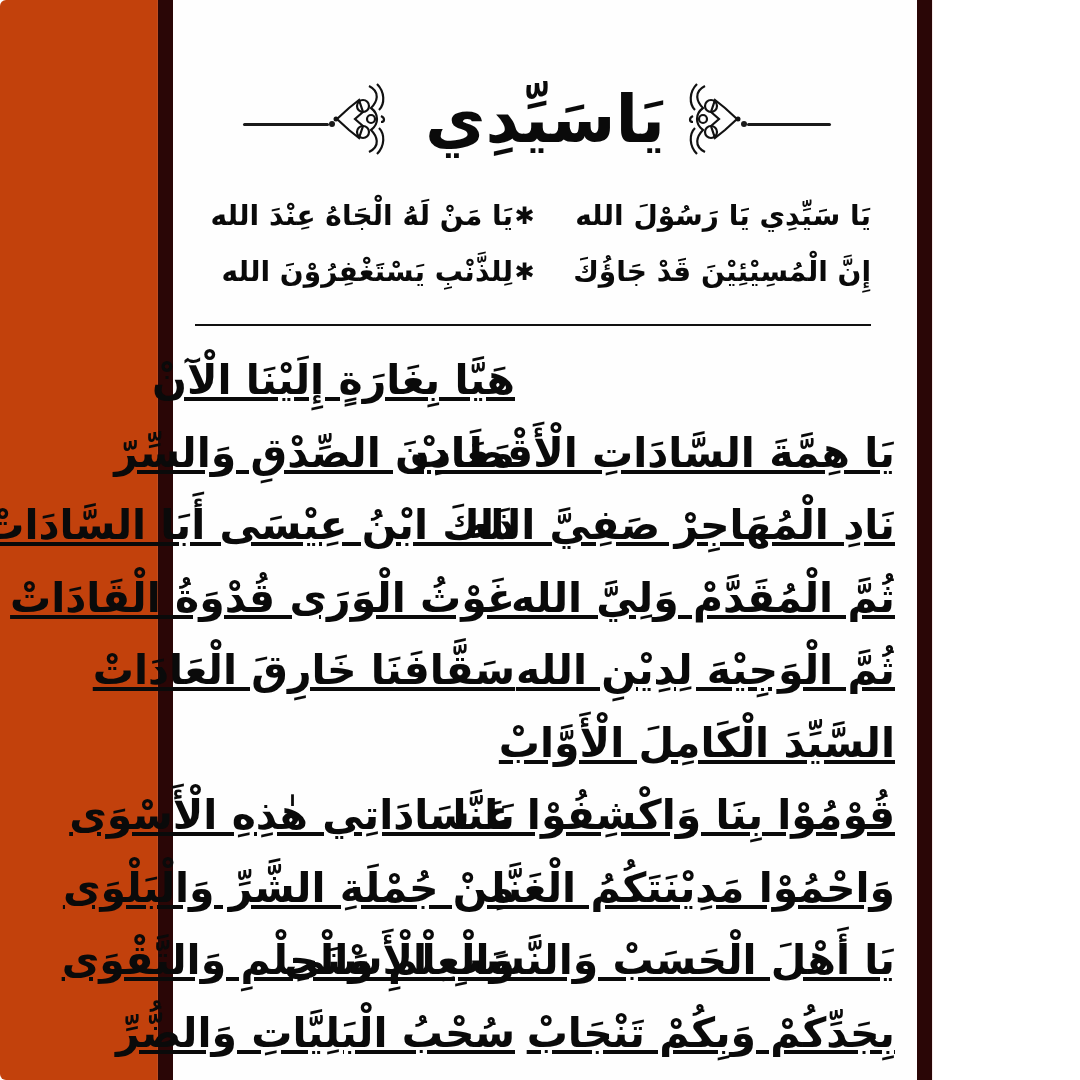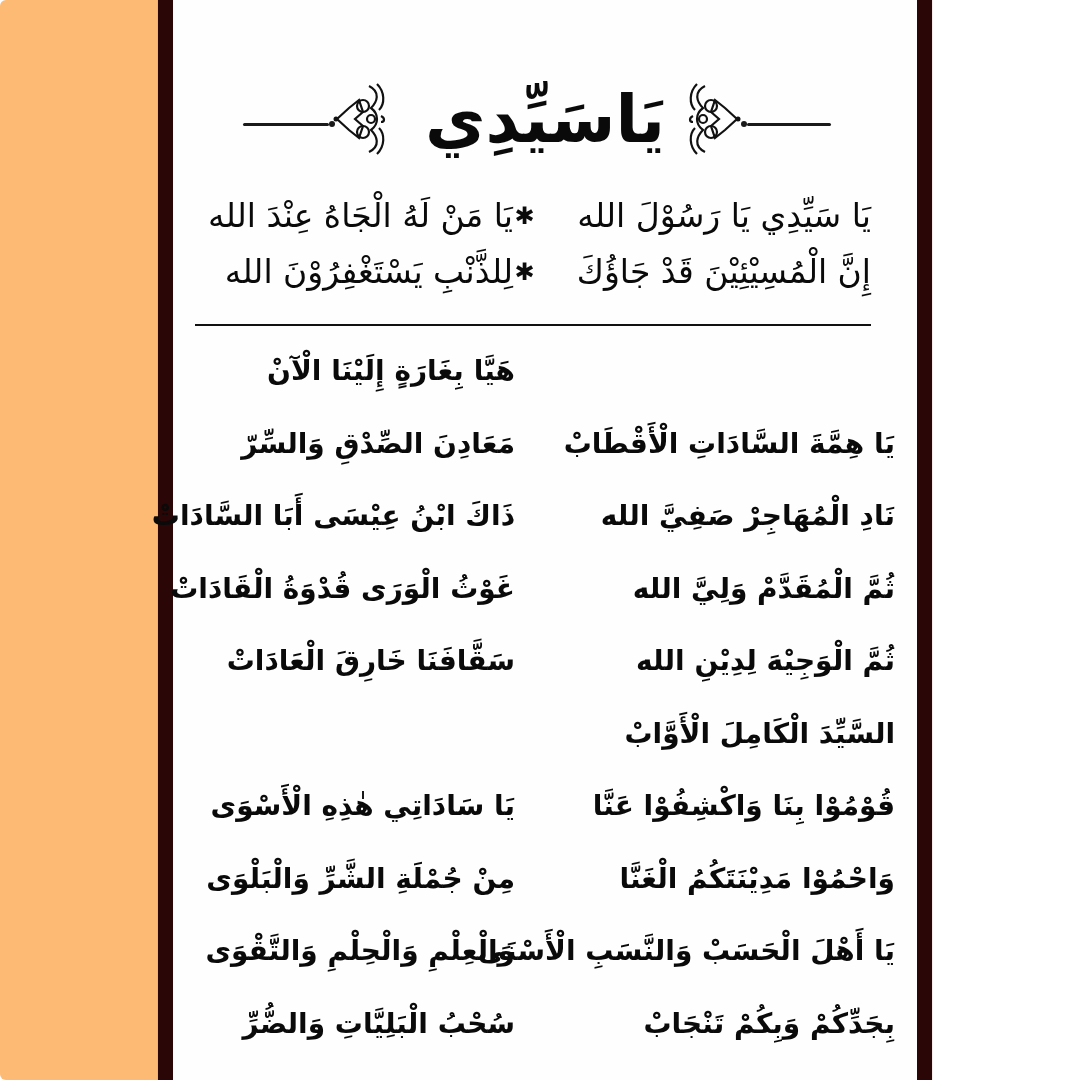"يَاسَيِّدِي" .canvas { background: #fdba74 -> #c2410c }
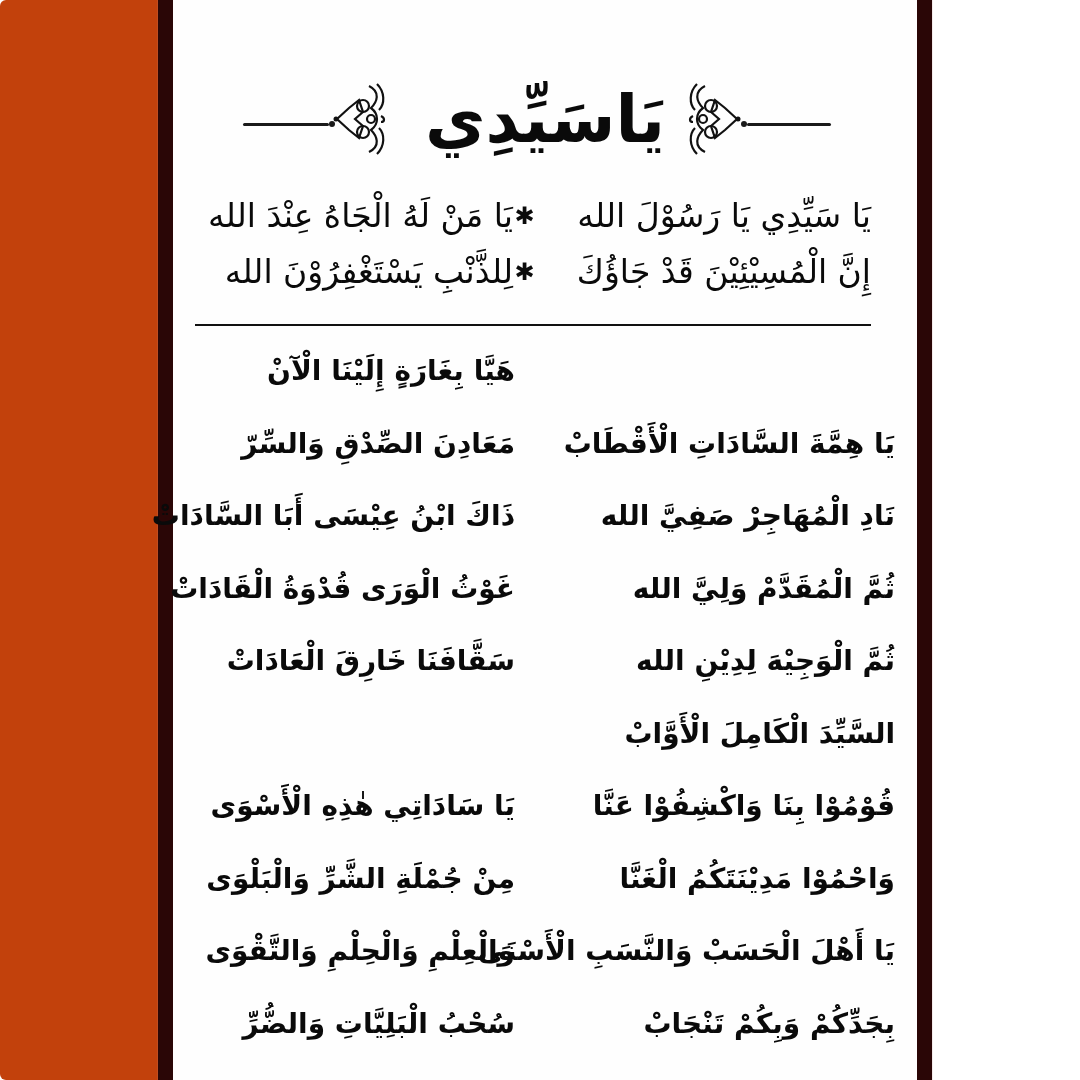"يَا مَنْ لَهُ الْجَاهُ عِنْدَ" .chorus-half { font-size: 33px -> 28px; font-weight: normal -> bold }
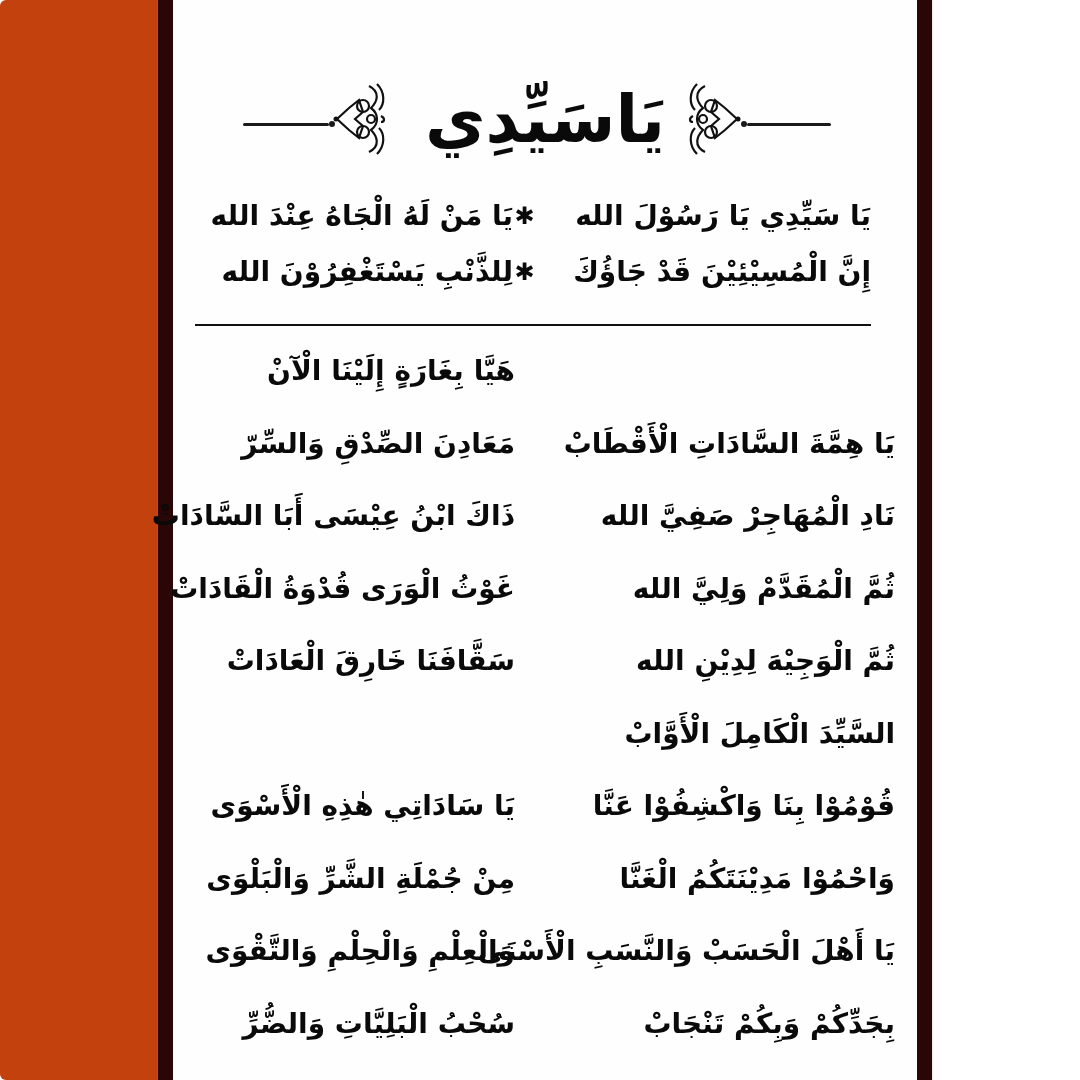"هَيَّا بِغَارَةٍ إِلَيْنَا الْآنْ" .verse-cell { font-size: 28px -> 41px; text-decoration: none -> underline; top: 0 -> 9px }
